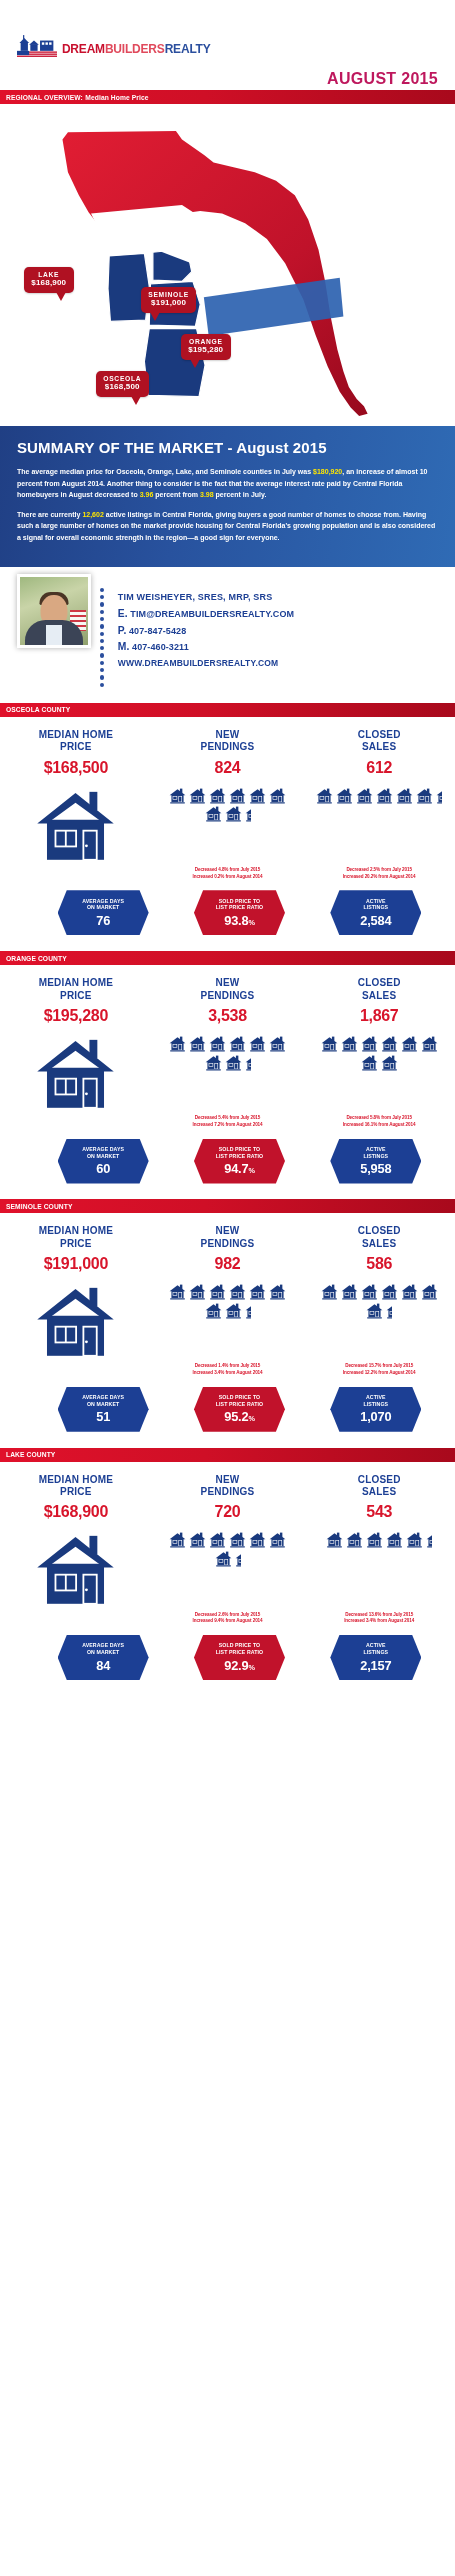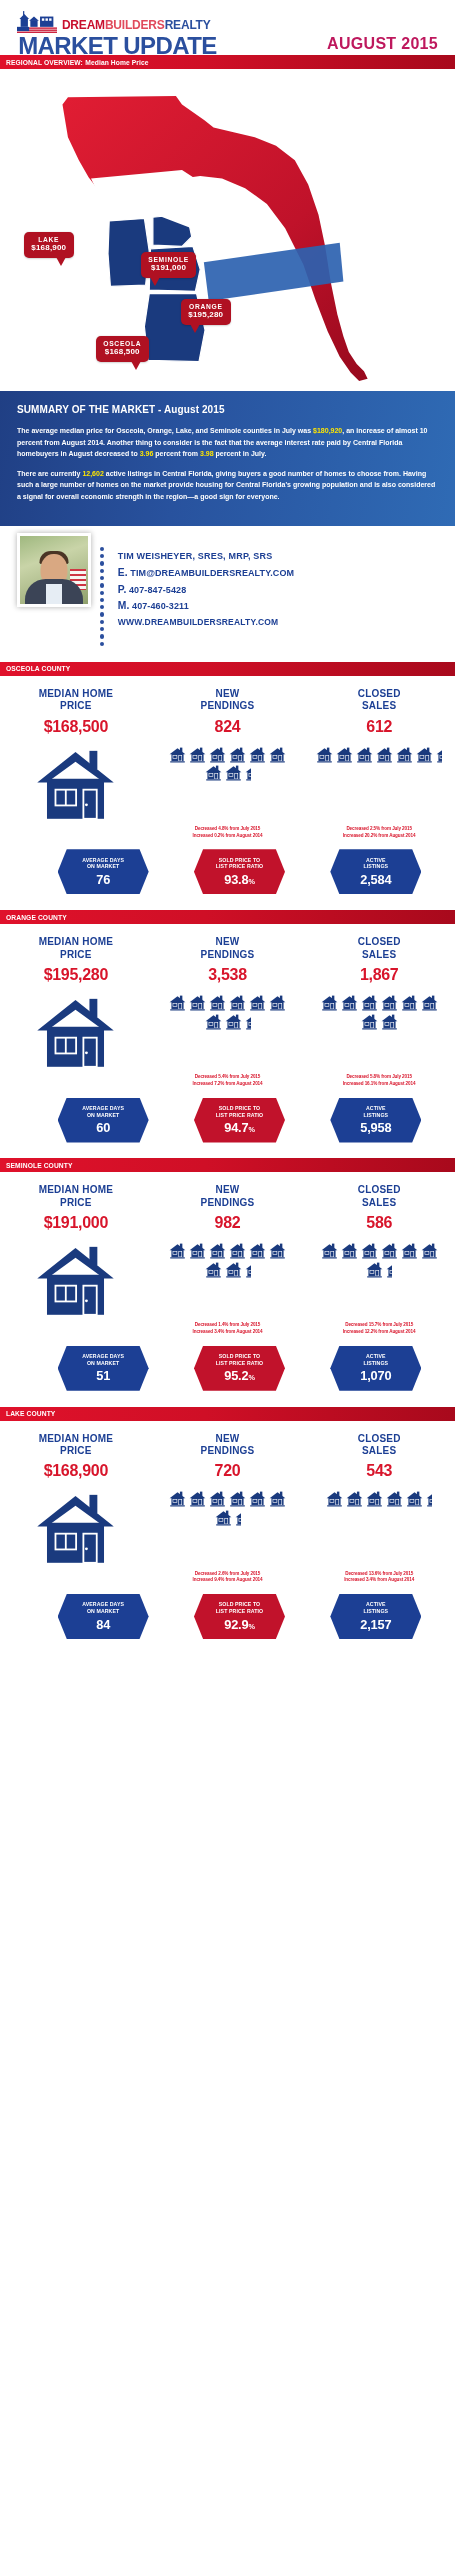"DREAMBUILDERSREALTY" .header { height: 55px -> 66px; margin-top: none -> 24px }
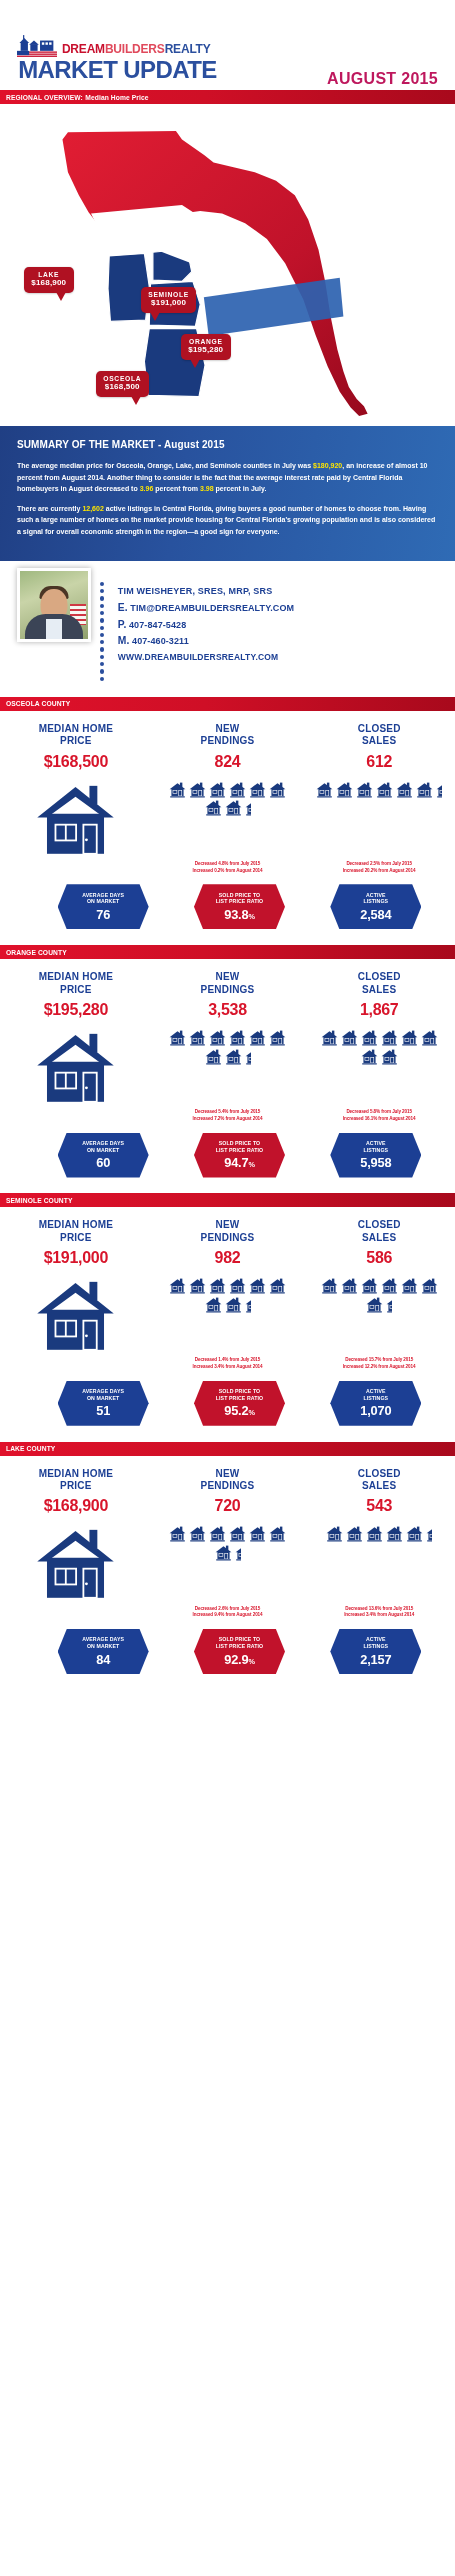"MARKET UPDATE" div.mu { html: <div>MARKET UPDATE</div> -> none }
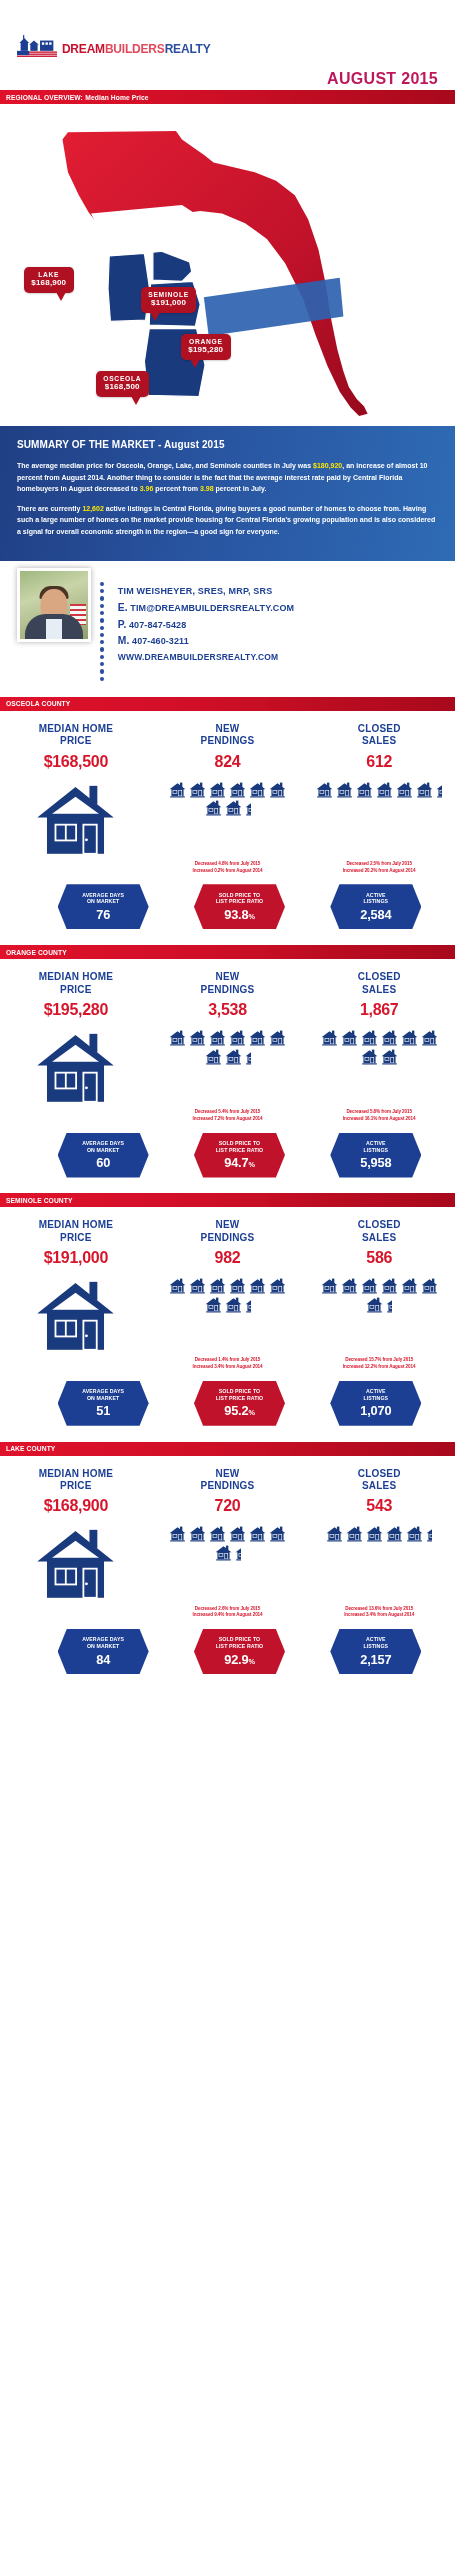"SUMMARY OF THE MARKET -" .summary h2 { font-size: 10px -> 15px }
